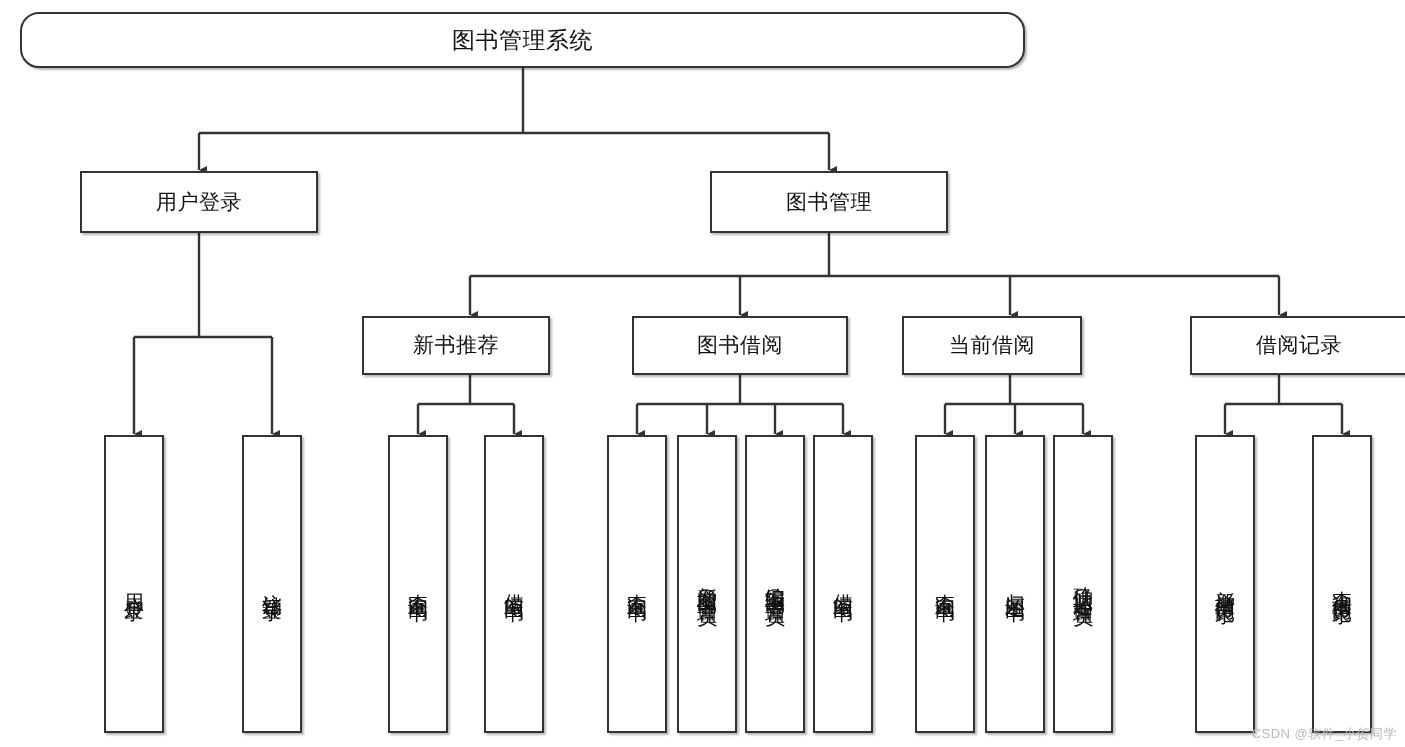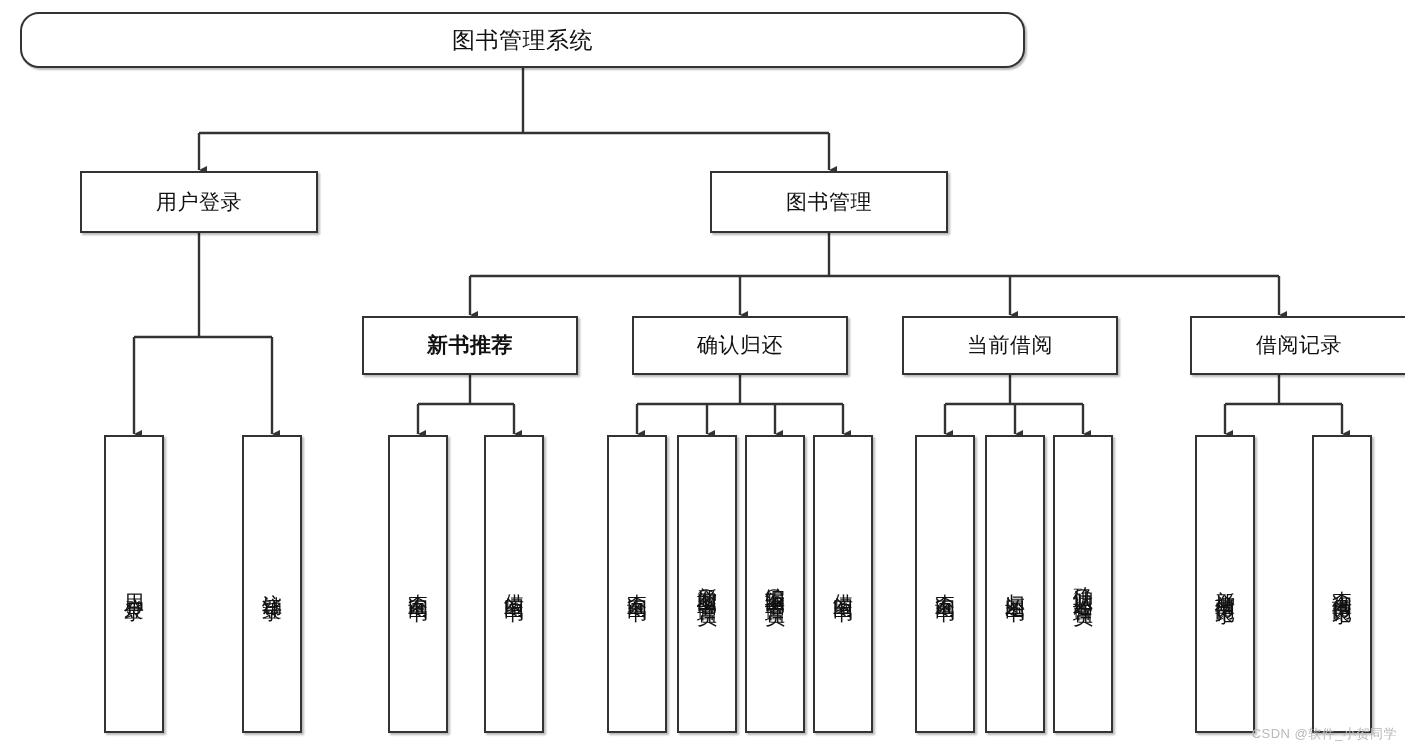"新书推荐" div.node-box { font-weight: bold -> none; width: 216px -> 188px }
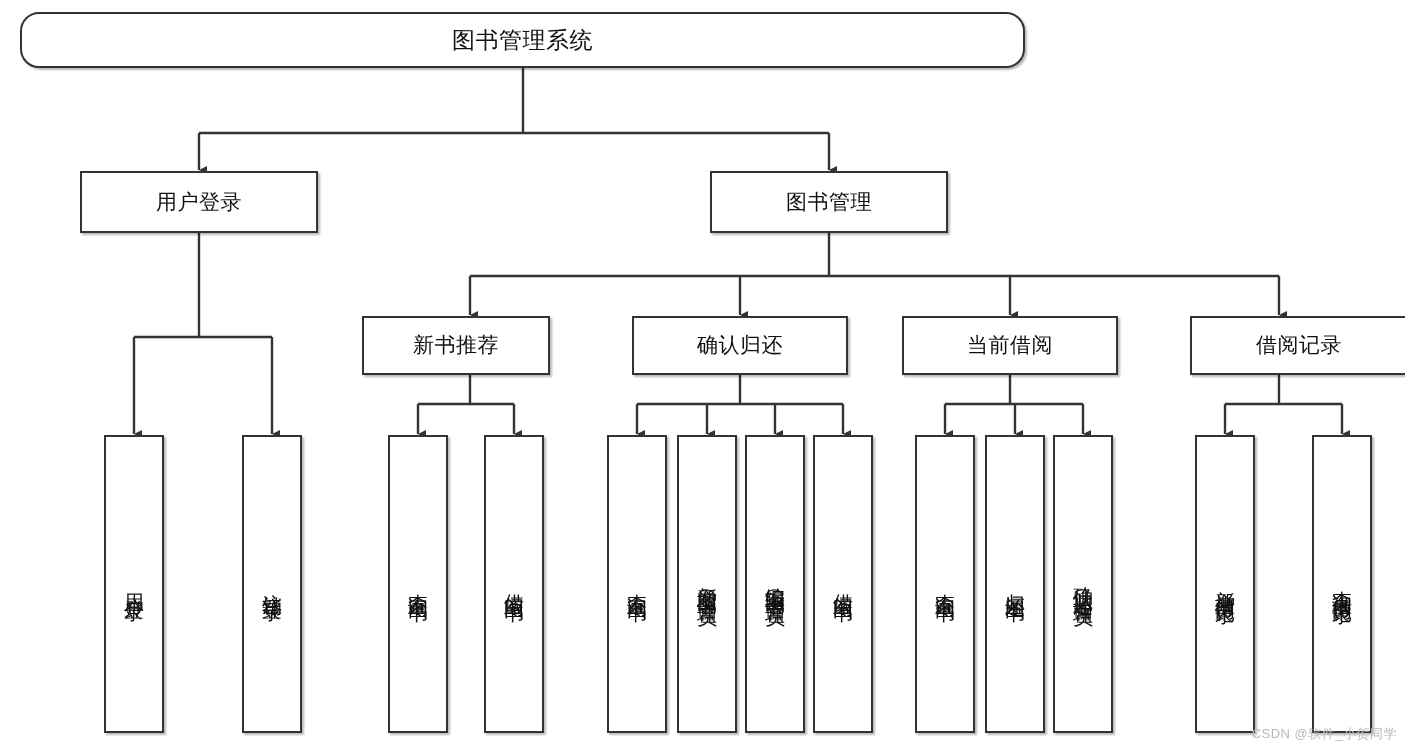"确认归还" span.node-label { text: 确认归还 -> 图书借阅 }
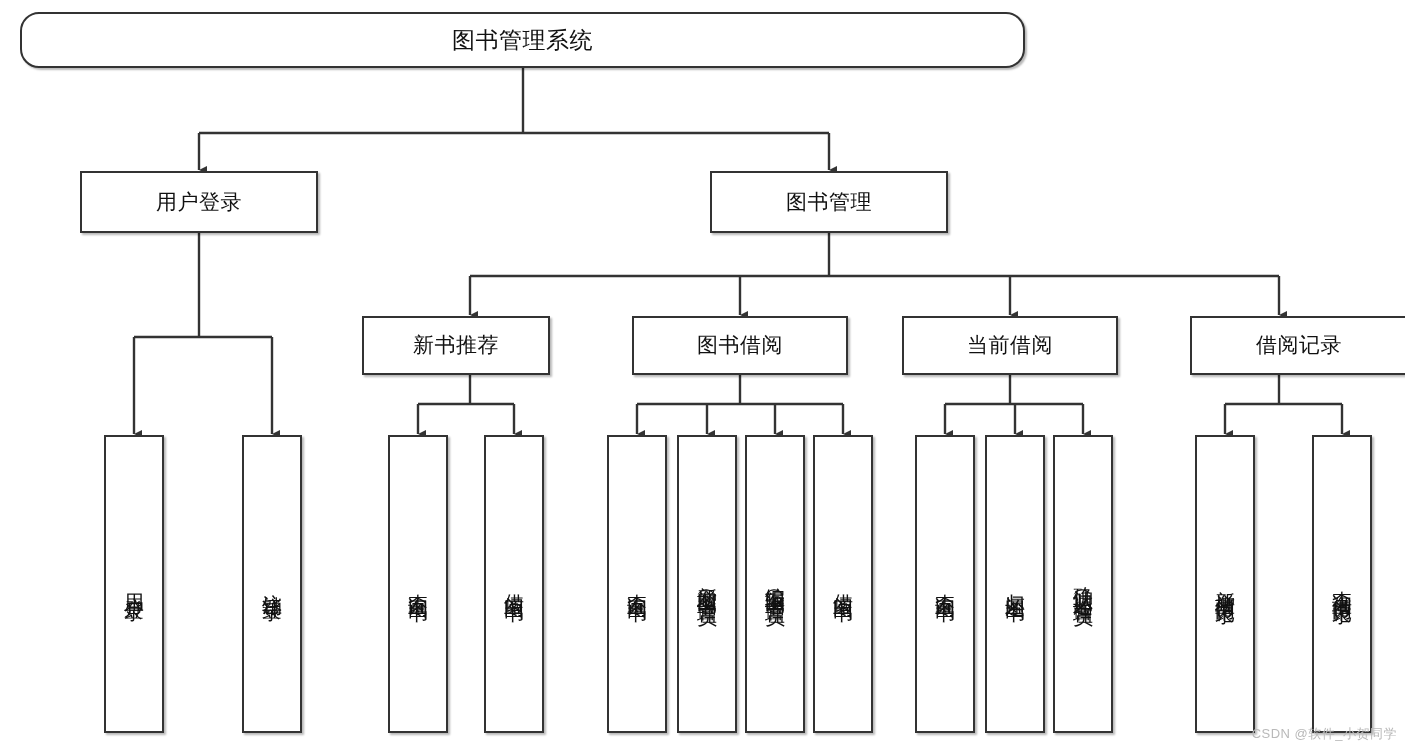"当前借阅" div.node-box { width: 216px -> 180px }
